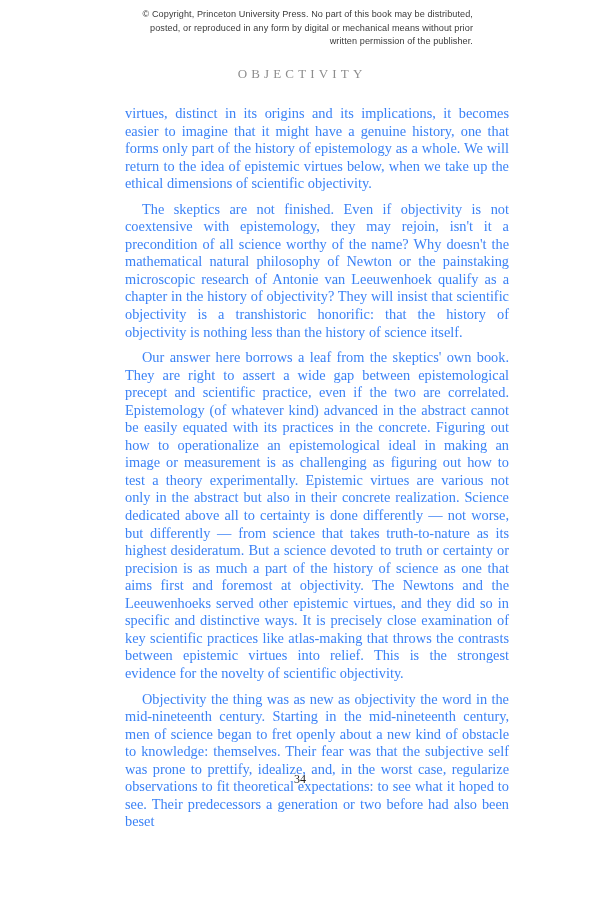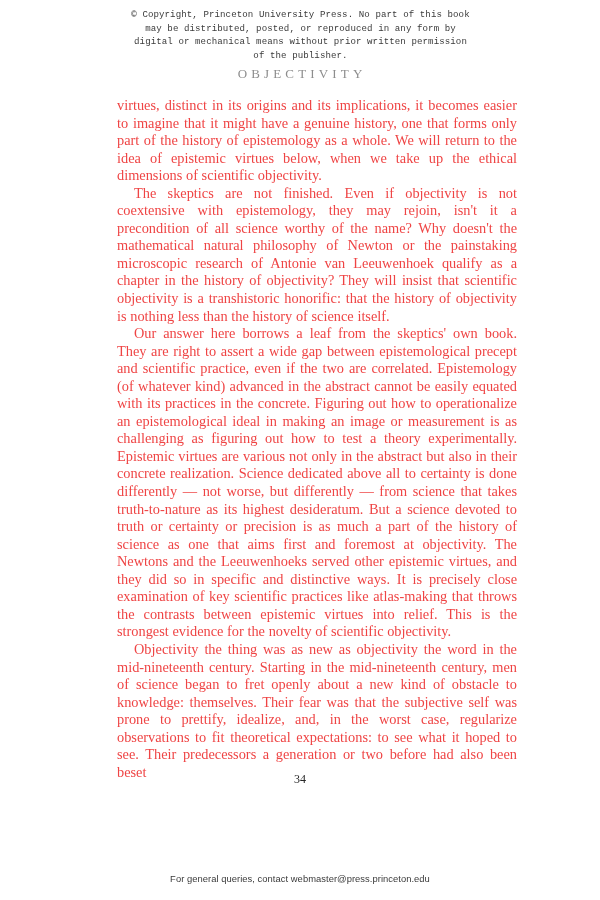"© Copyright, Princeton University Press." .copyright-notice { font-family: Liberation Mono, monospace -> Liberation Sans, sans-serif; text-align: center -> right }
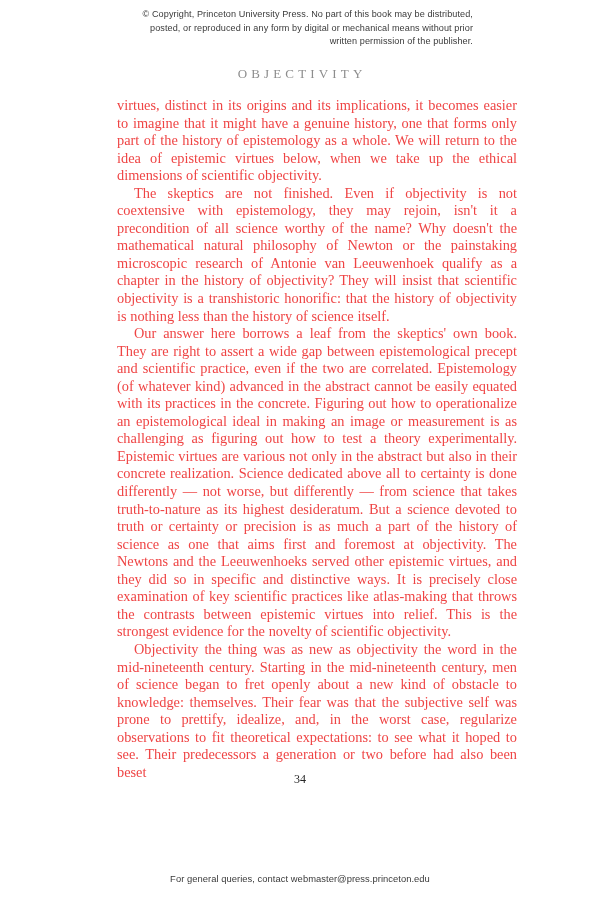"virtues, distinct in its origins" .body-paragraph { color: #ef4444 -> #3b82f6; margin: 0 -> 8px }
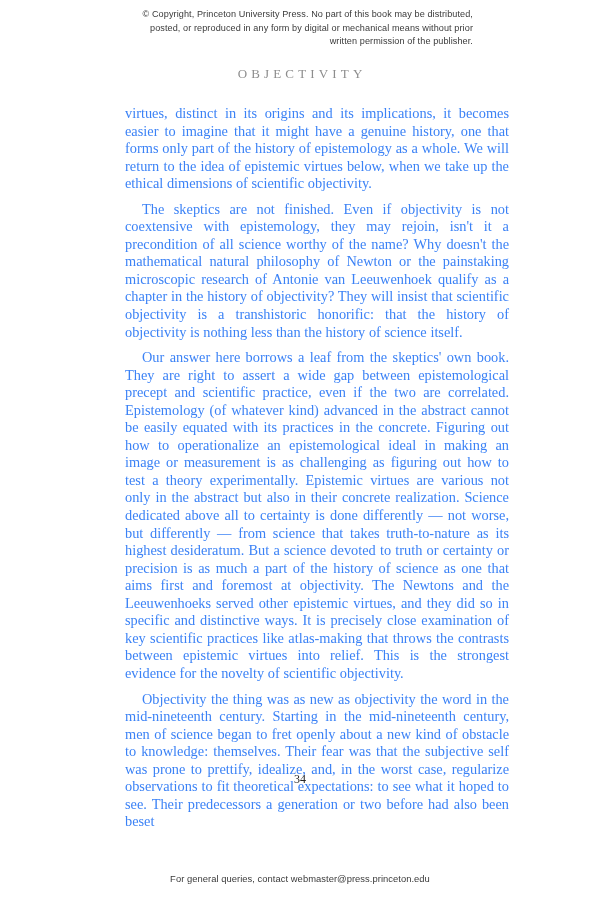"For general queries, contact" div.footer-note { html: <div>For general queries, contact webmaster@press.princeton.edu</div> -> none }
